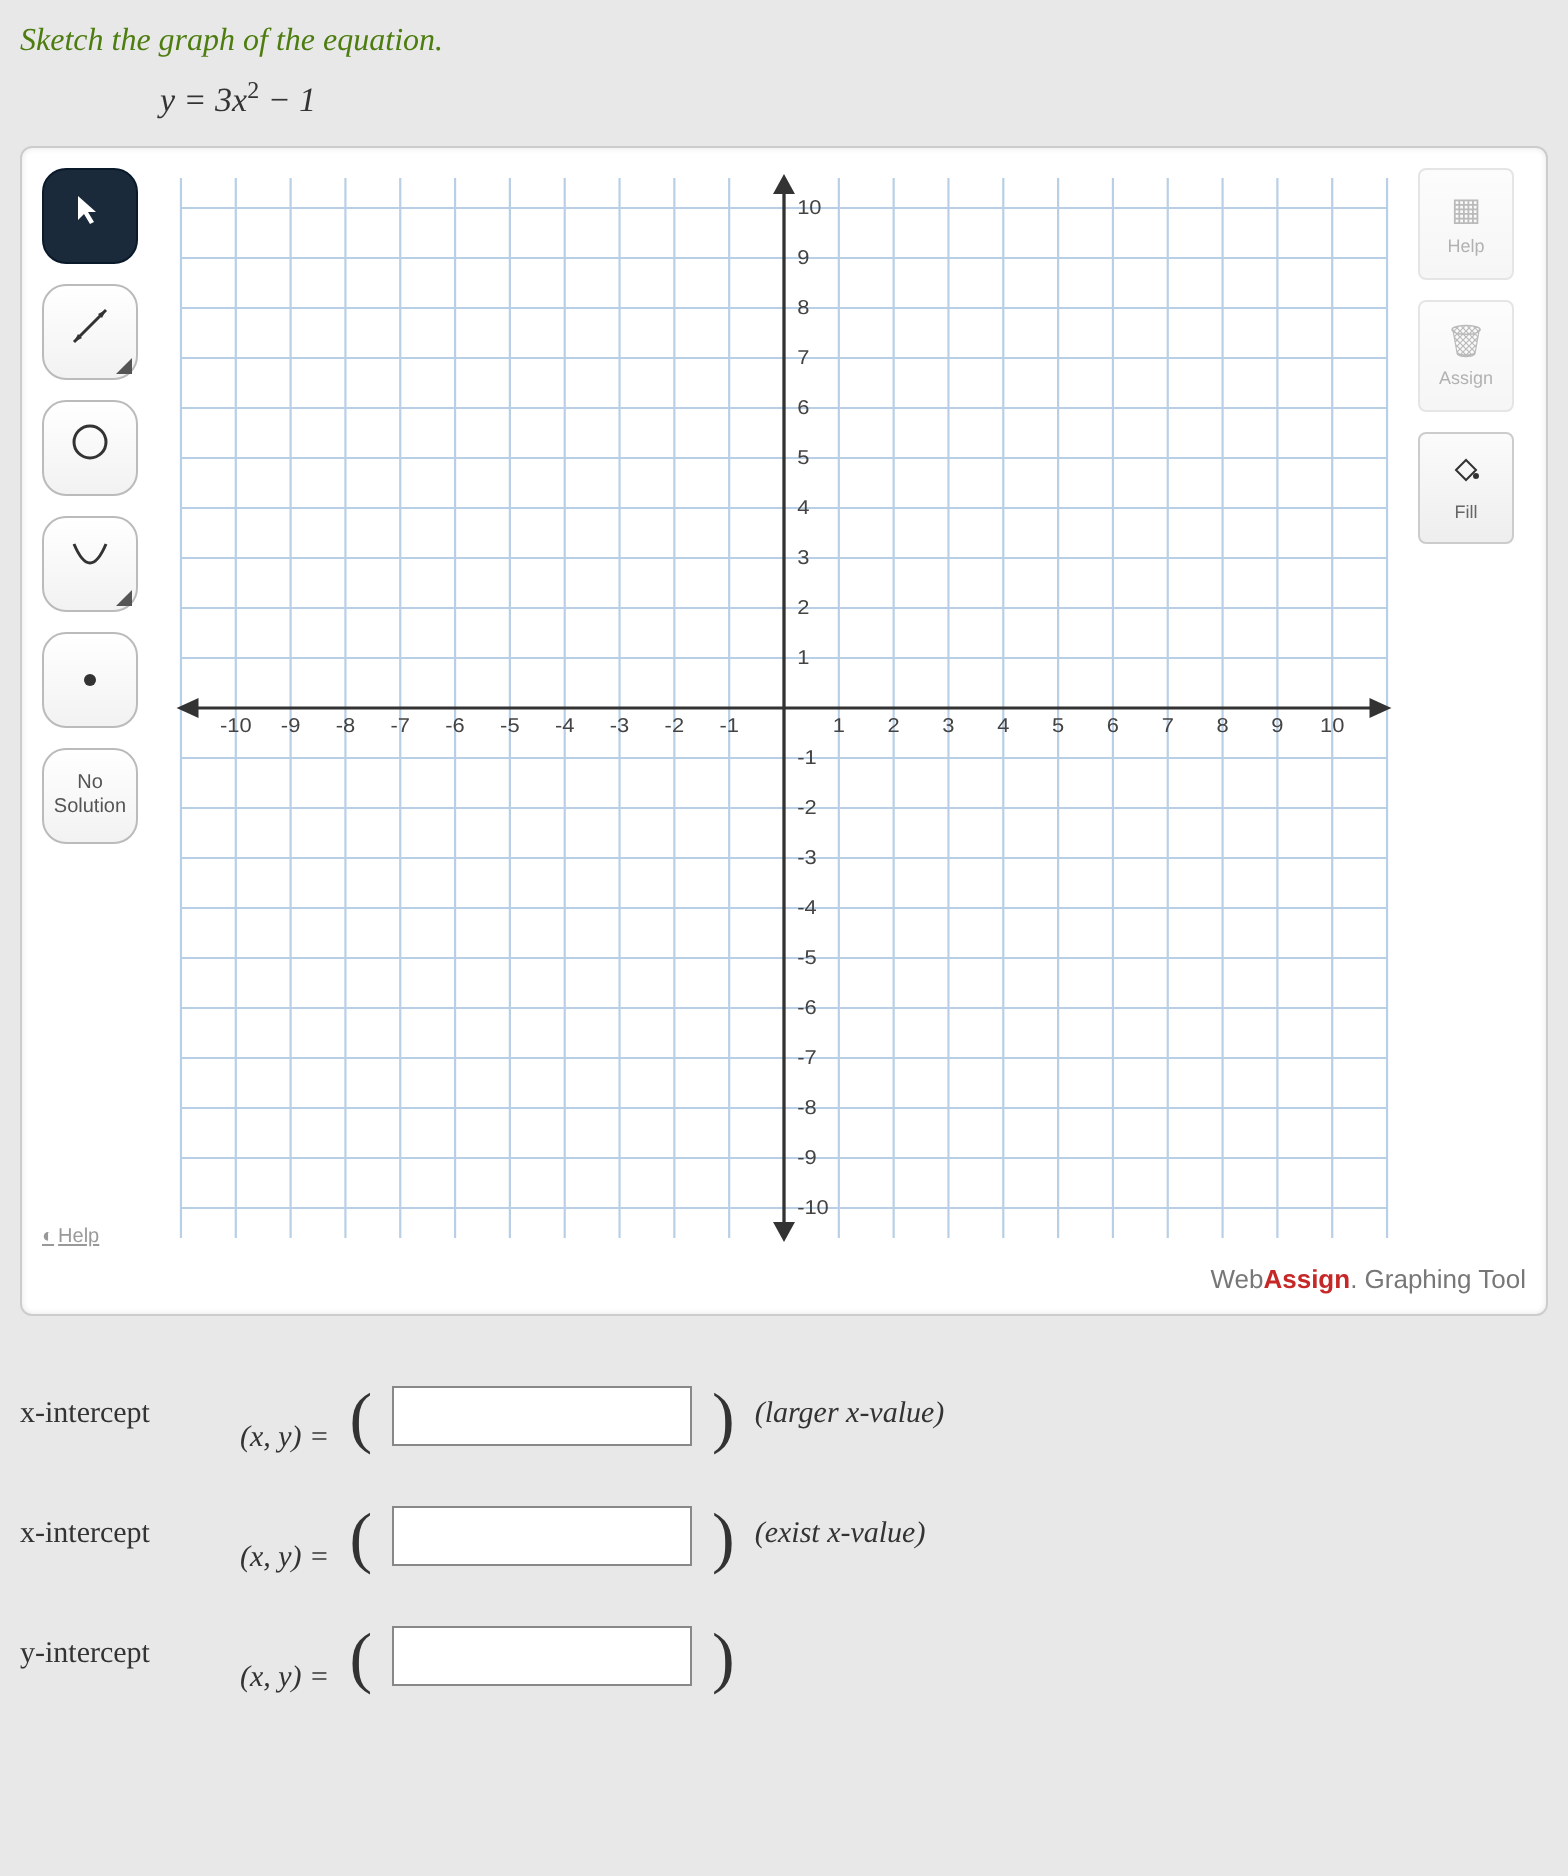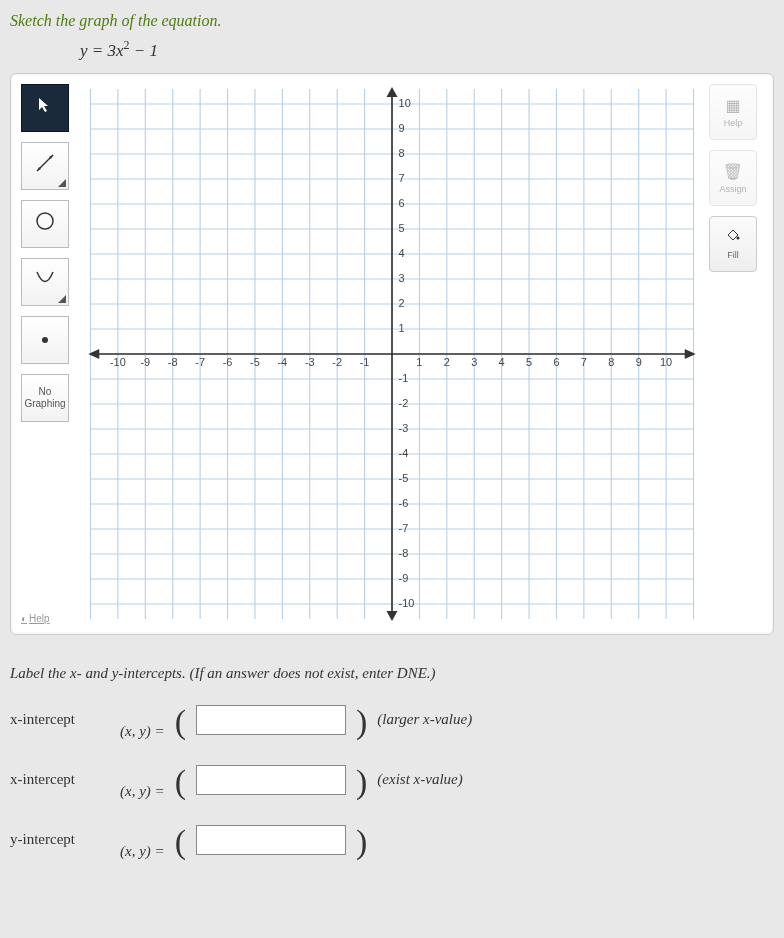"No" .tool-btn { border-radius: 0 -> 12px }
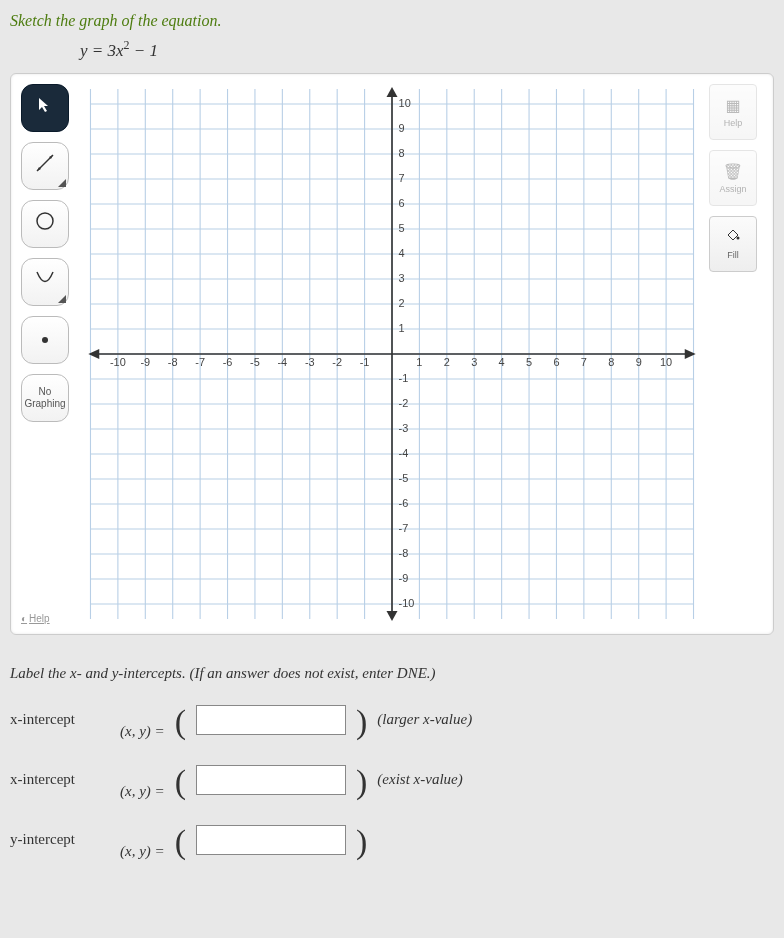"Graphing" div { text: Graphing -> Solution }
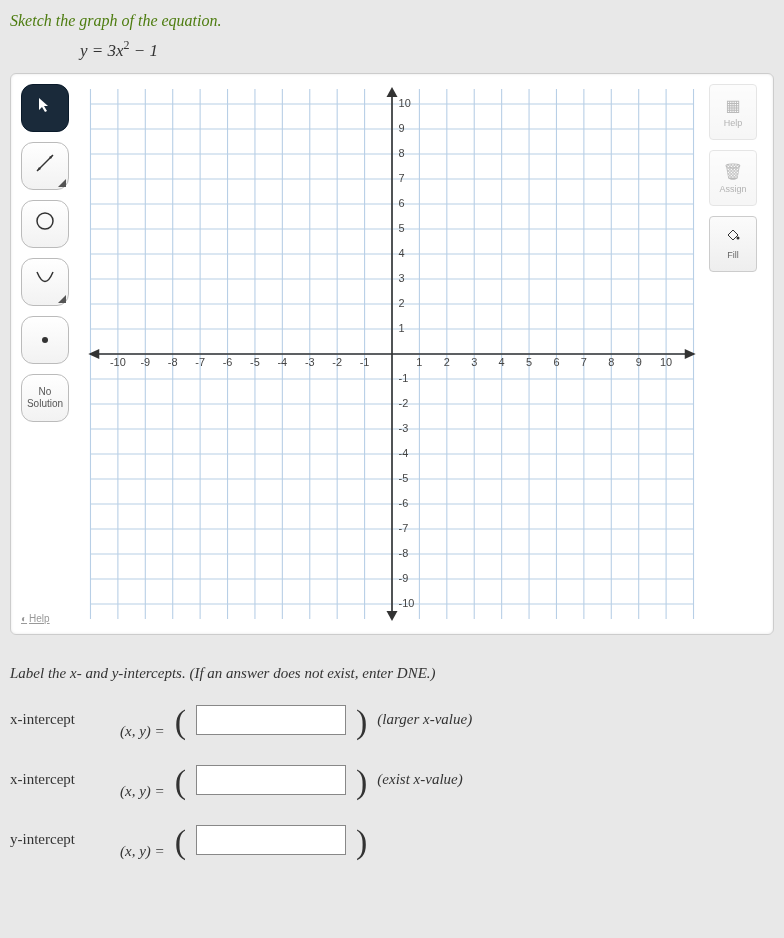"WebAssign. Graphing Tool" div.branding { html: none -> <div> <span>Web</span><span>Assign</span><span>. Graphing Tool</span> </div> }
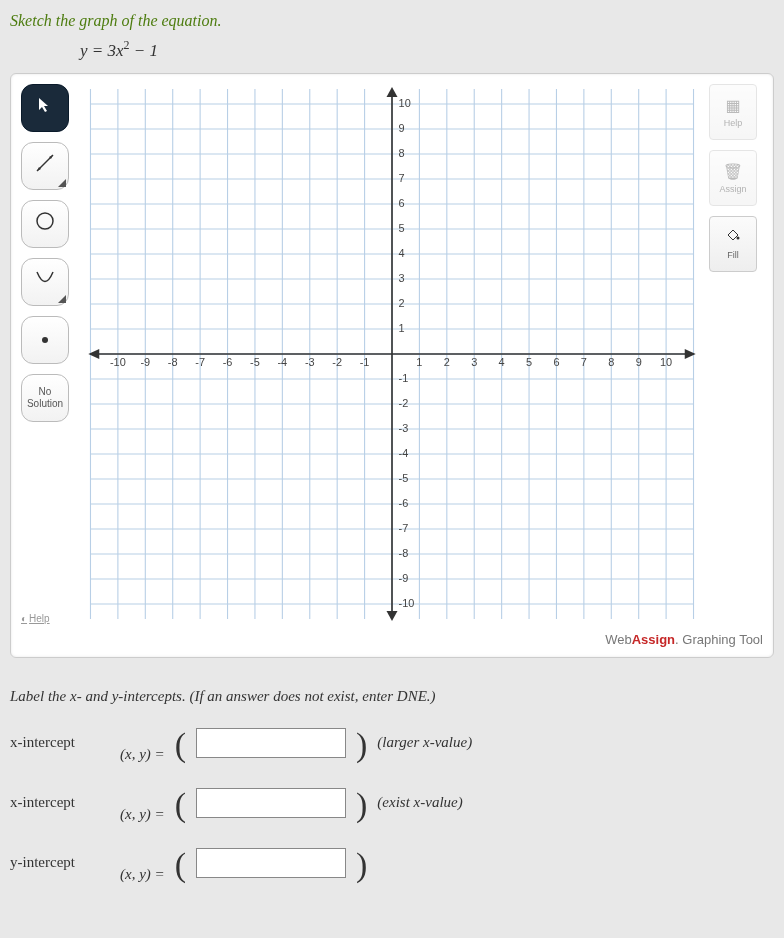"Label the x- and y-intercepts." div.instr { html: <div>Label the x- and y-intercepts. (If an answer does not exist, enter DNE.)</div> -> none }
